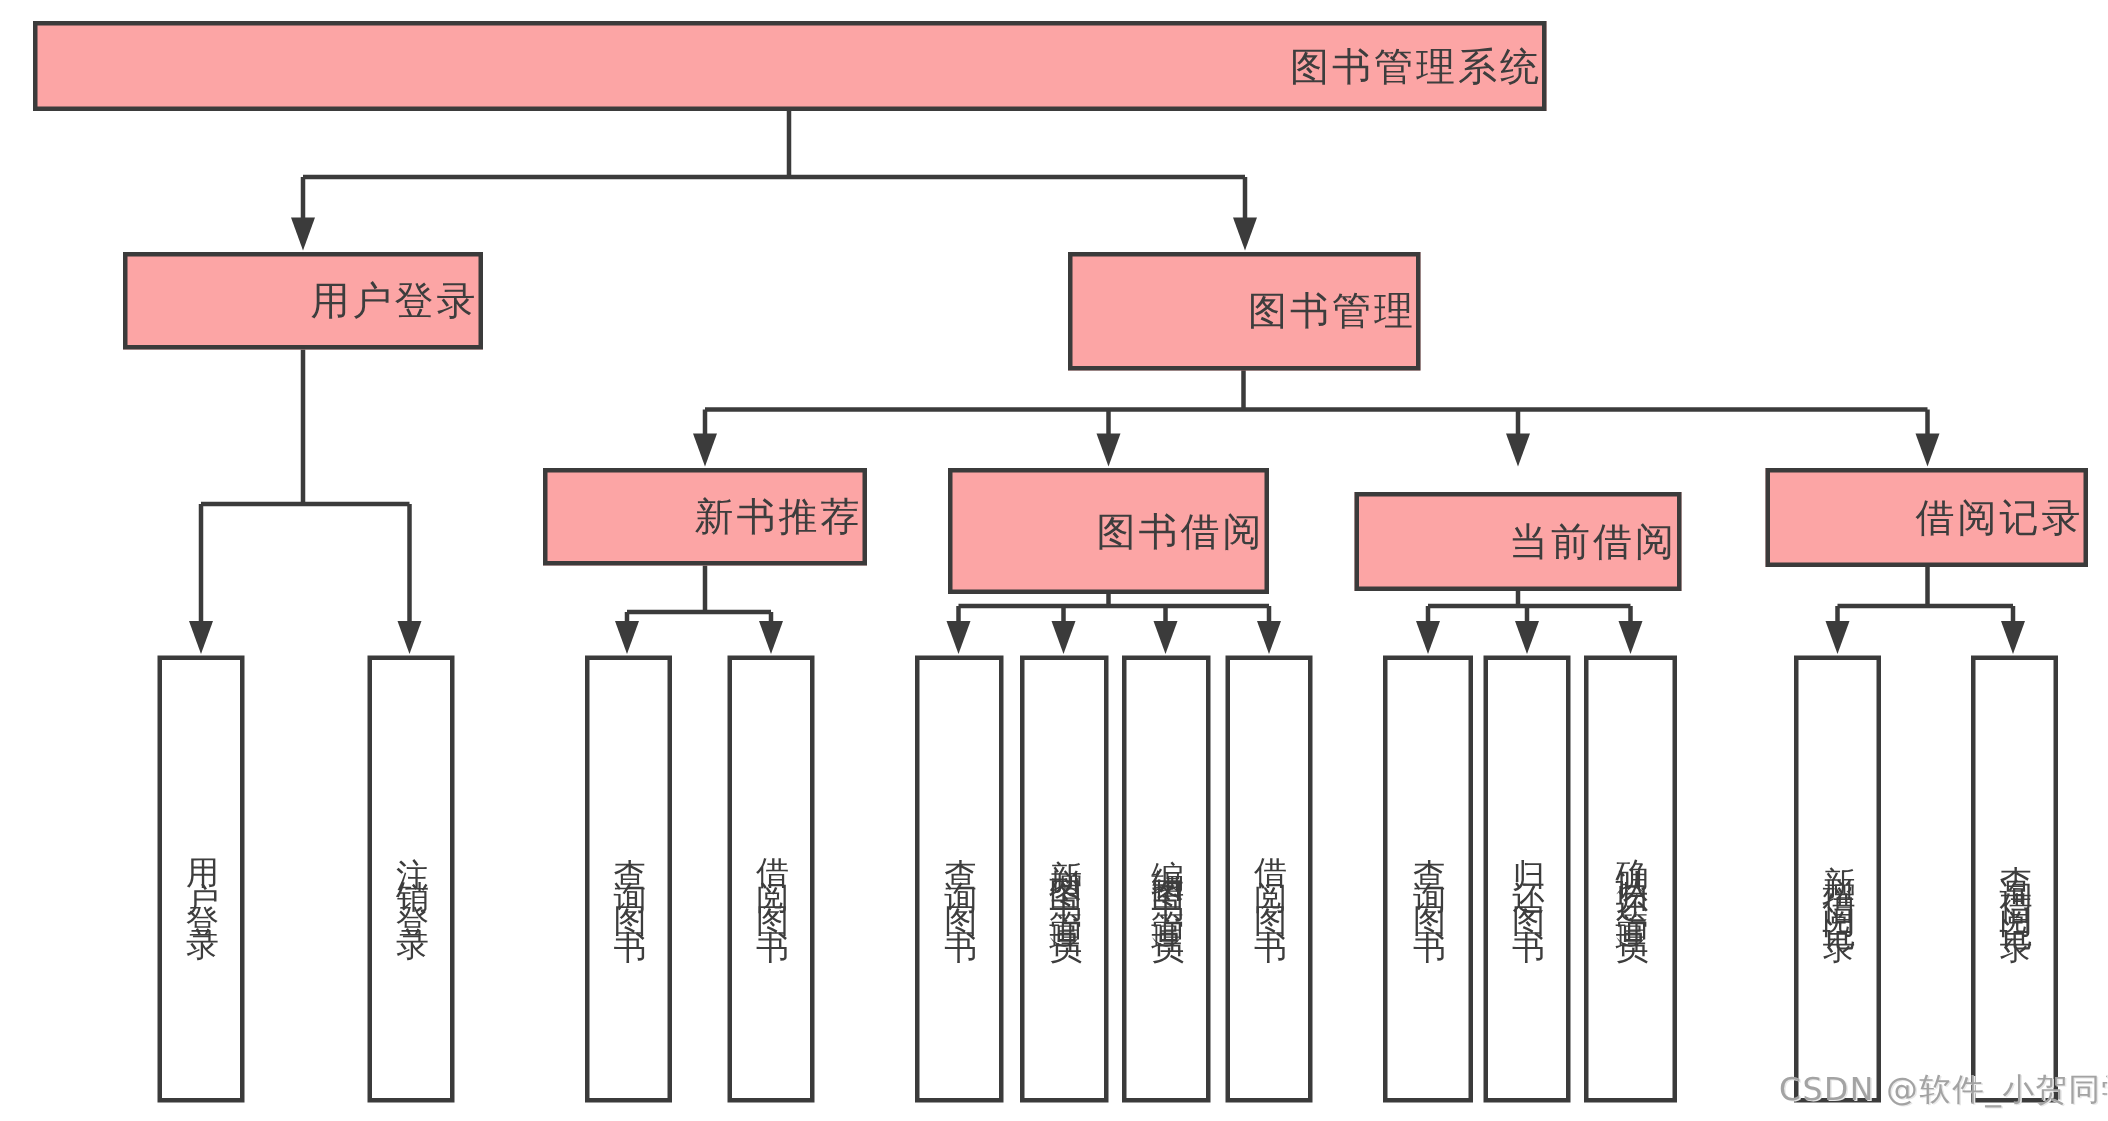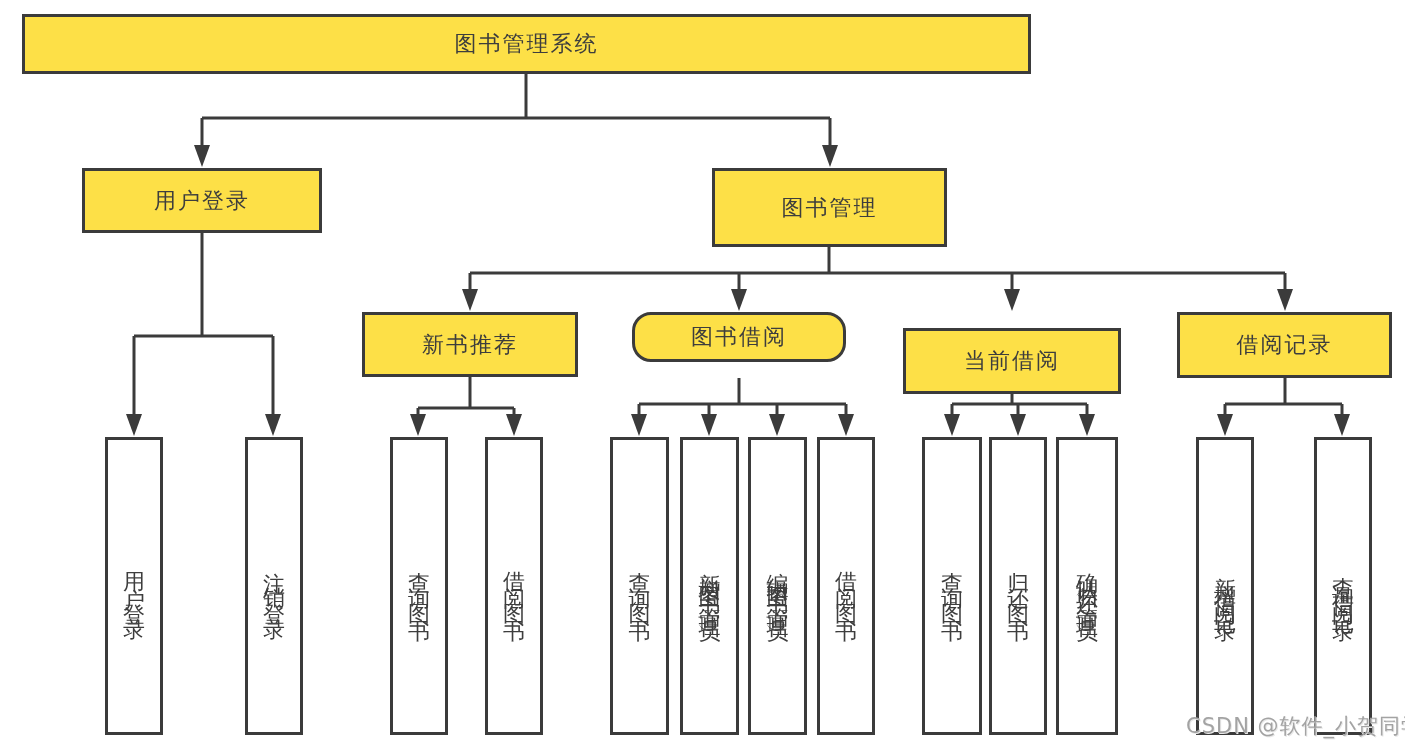"图书管理系统" .node { background: #fde047 -> #fca5a5; font-size: 22px -> 26px; justify-content: center -> flex-end }
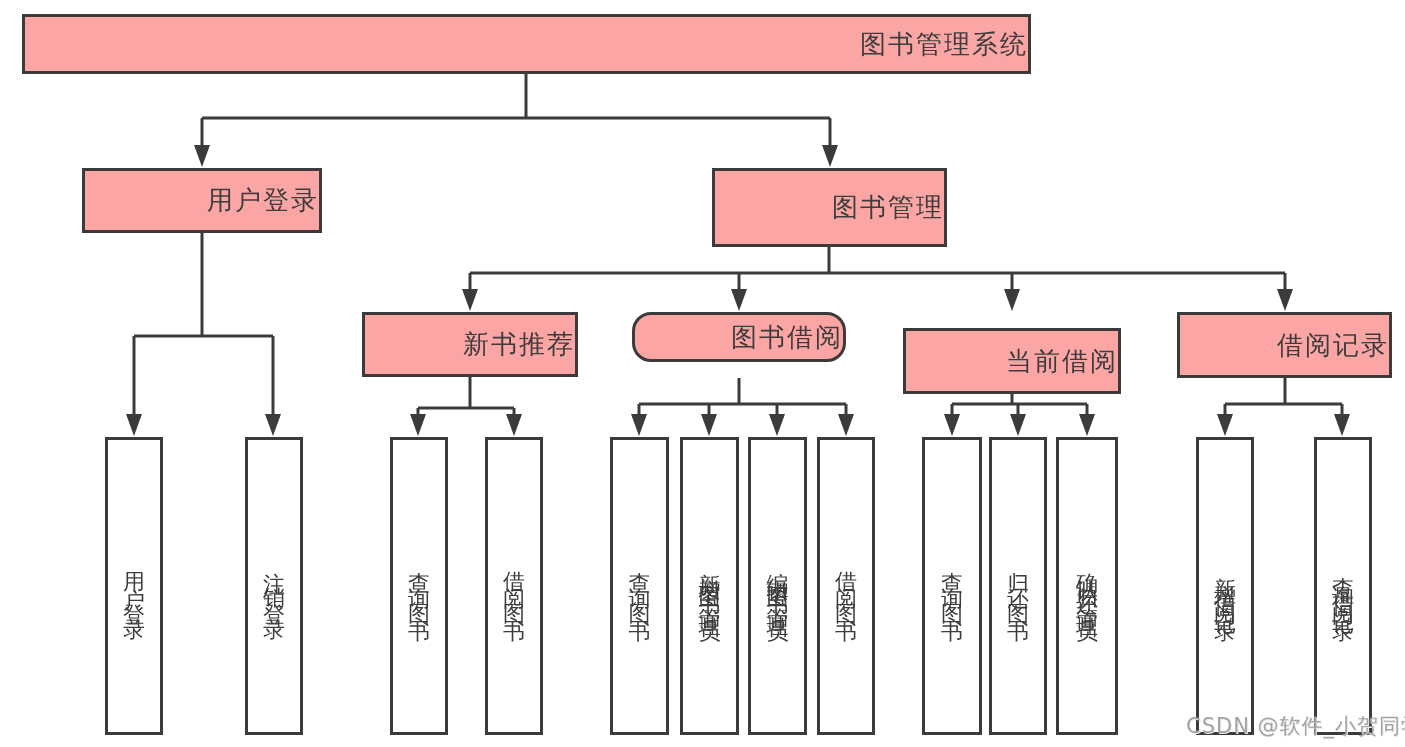"图书借阅" div.node { border-radius: 19px -> none; height: 50px -> 84px }
